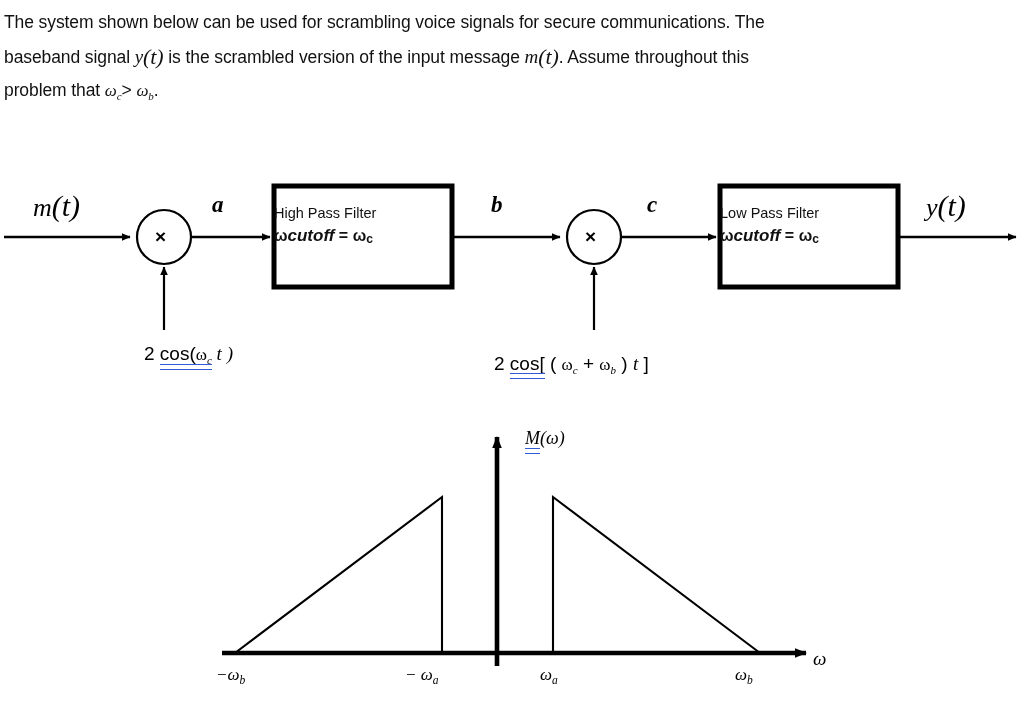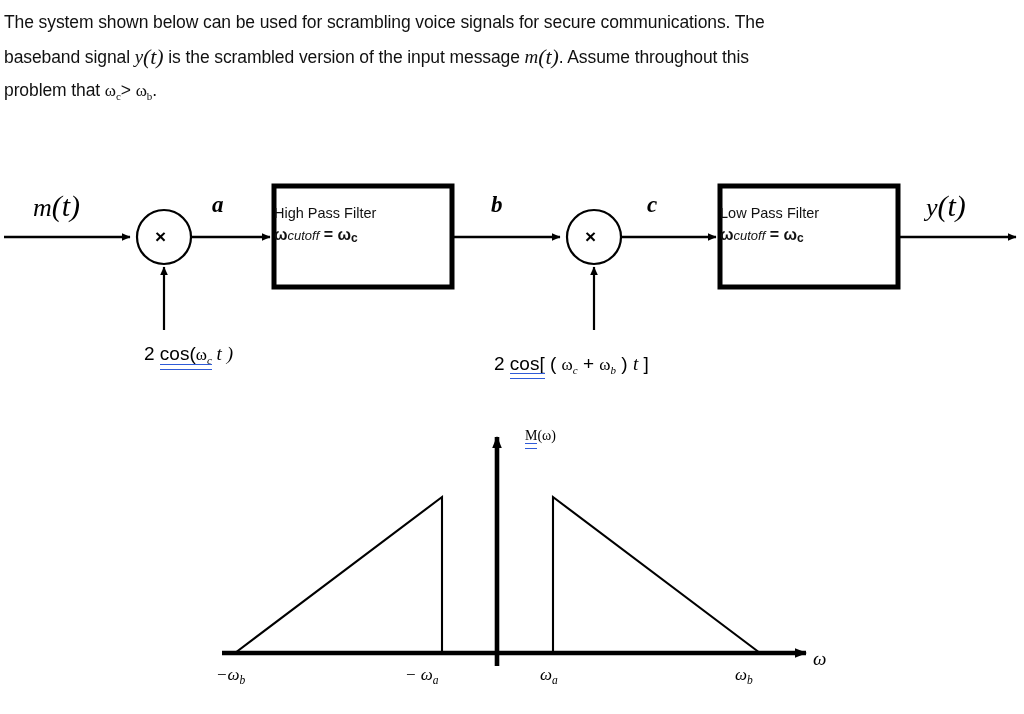"ωc" .omg { font-style: none -> italic }
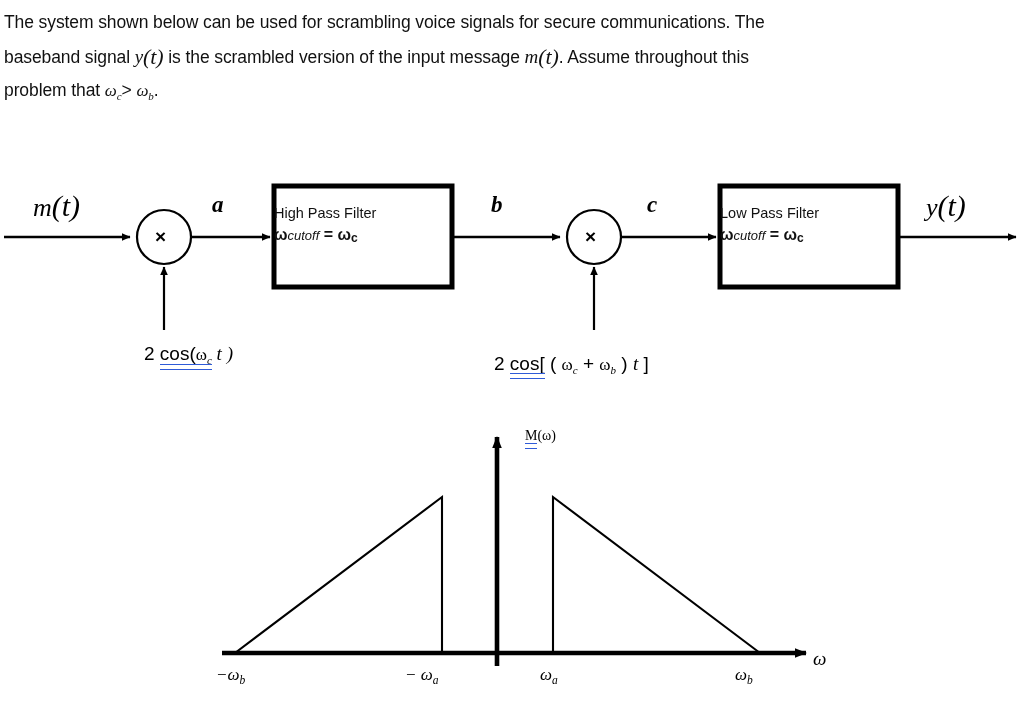"cutoff" .blk-text .line2 .cut { font-size: 13px -> 17px; font-weight: normal -> bold }
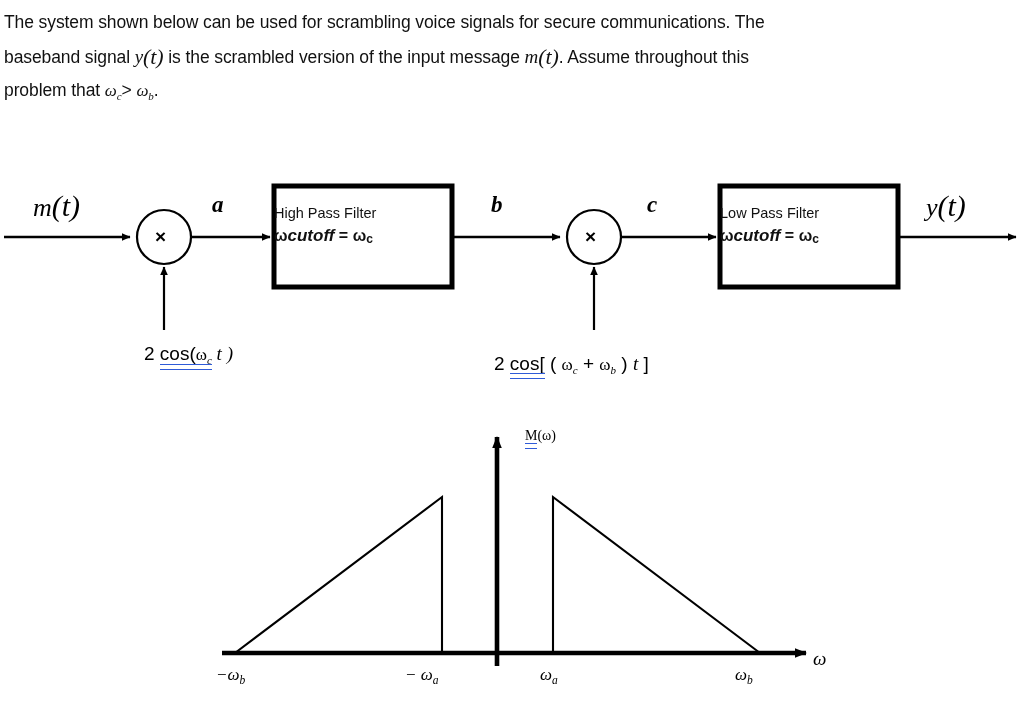"M(ω)" .mlabel { font-size: 14px -> 18px; font-style: none -> italic }
